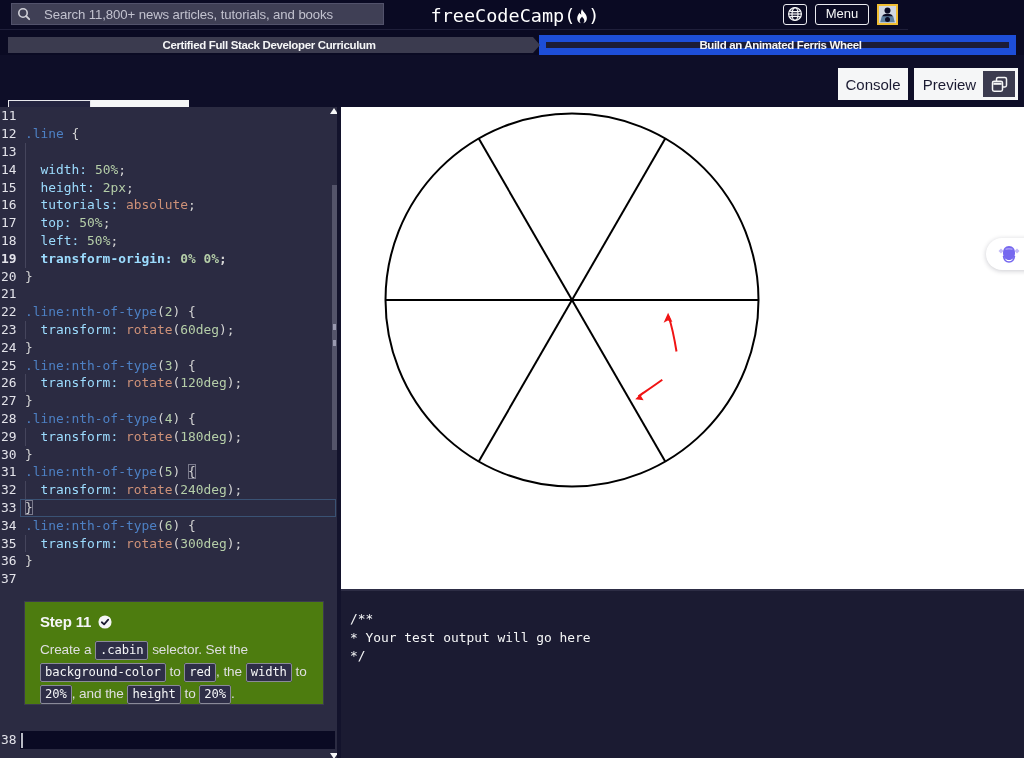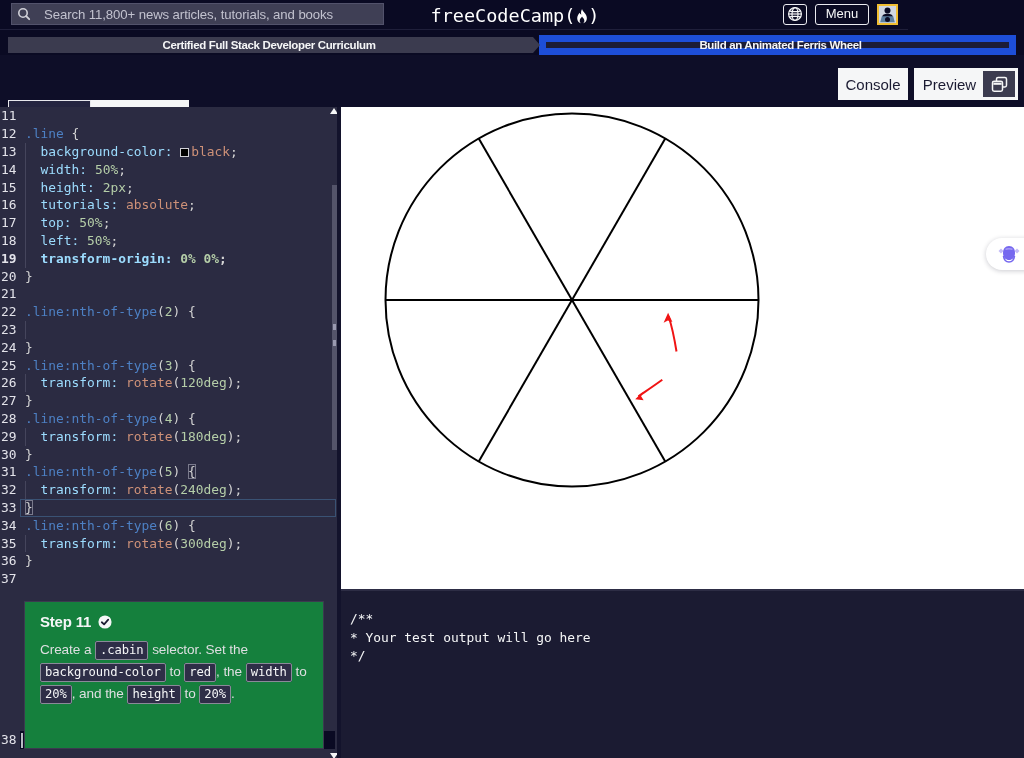"background-color: black;" span.code { html: <span><span> </span><span>background-color:</span><span> </span><span></span><span>black</span><span>;</span></span> -> none }
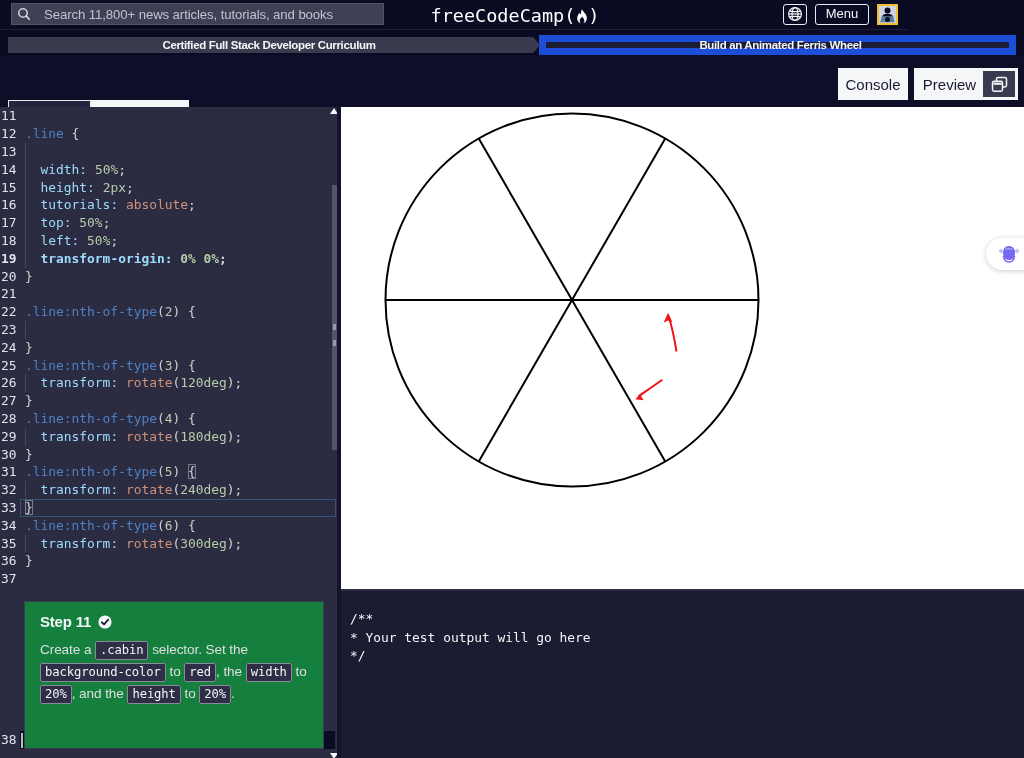"transform: rotate(60deg);" span.code { html: none -> <span><span> </span><span>transform:</span><span> </span><span>rotate</span><span>(</span><span>60deg</span><span>);</span></span> }
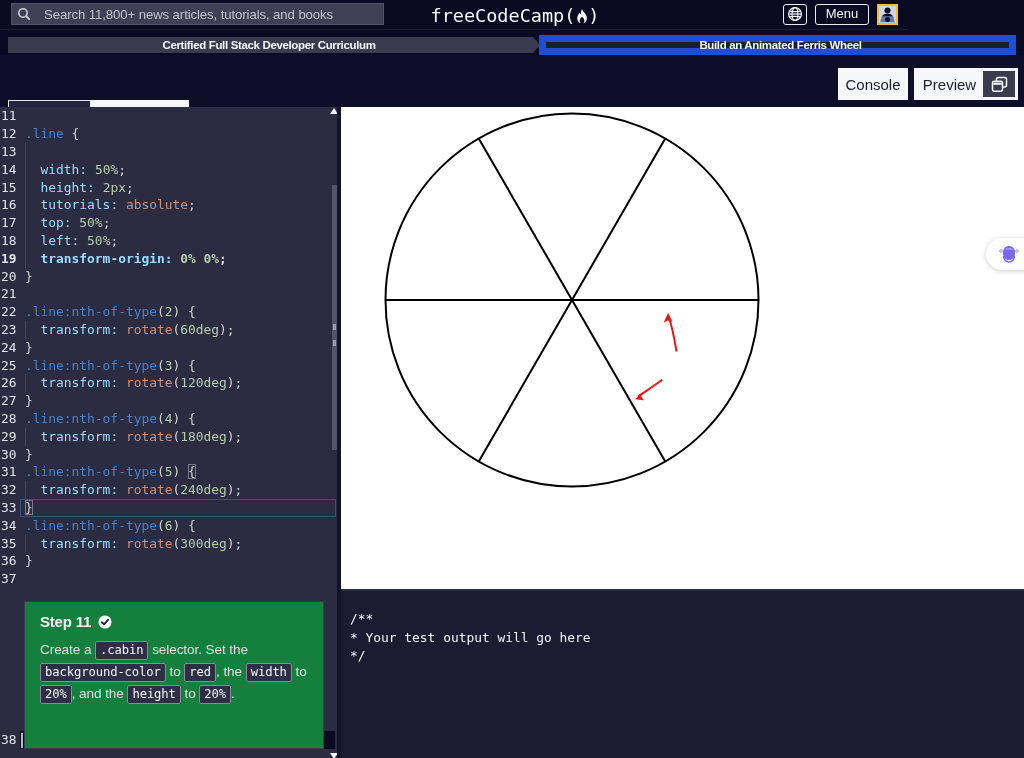"Step 11" .step-panel { background: #15803d -> #4d7c0f; height: 148px -> 104px }
